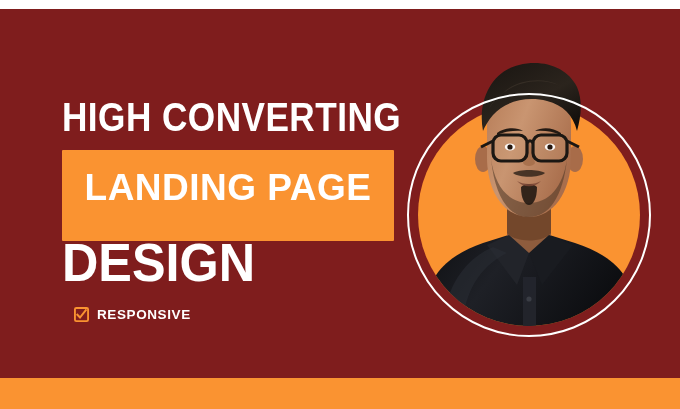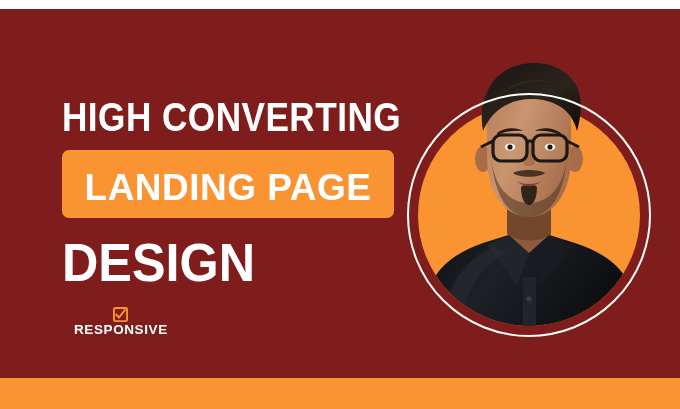"LANDING PAGE" #highlight-band { border-radius: 7px -> 1px; height: 68px -> 91px }
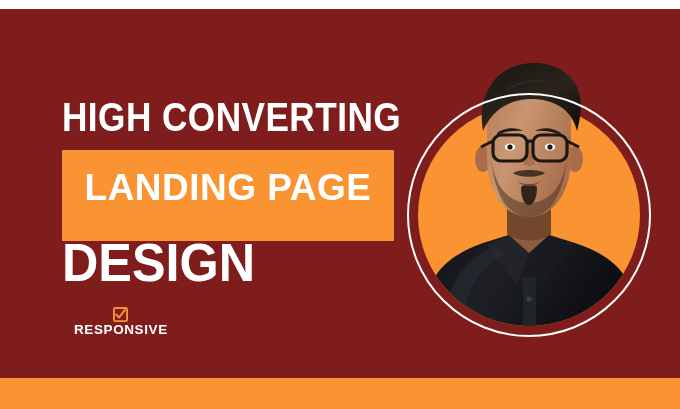"RESPONSIVE" .feature-item { flex-direction: column -> none; gap: 0 -> 8px }
